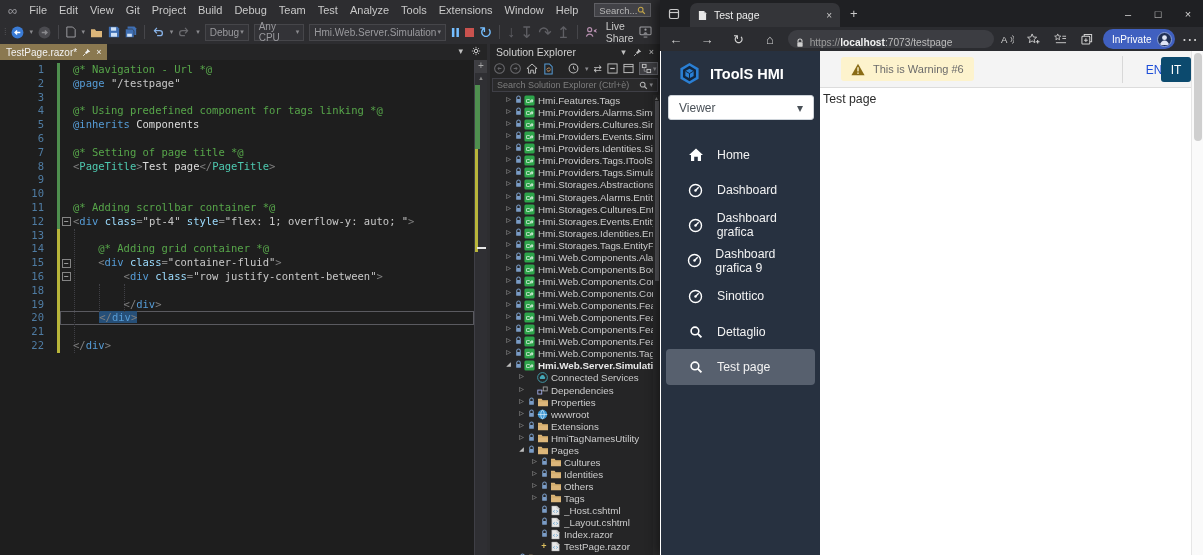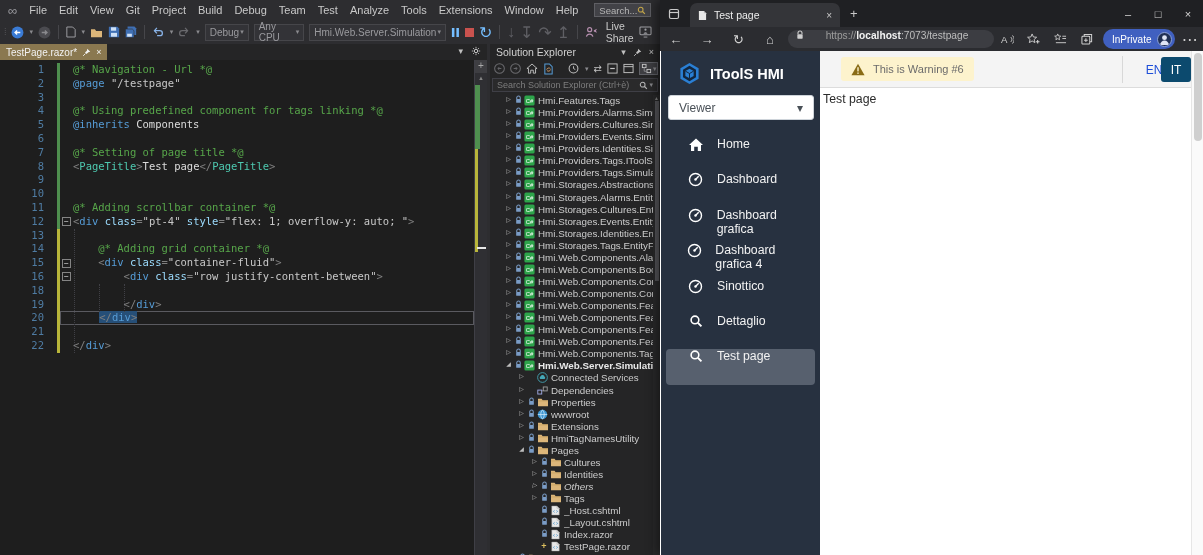"https://localhost:7073/testpage" #urlbar { align-items: flex-start -> flex-end; gap: 22px -> 6px }
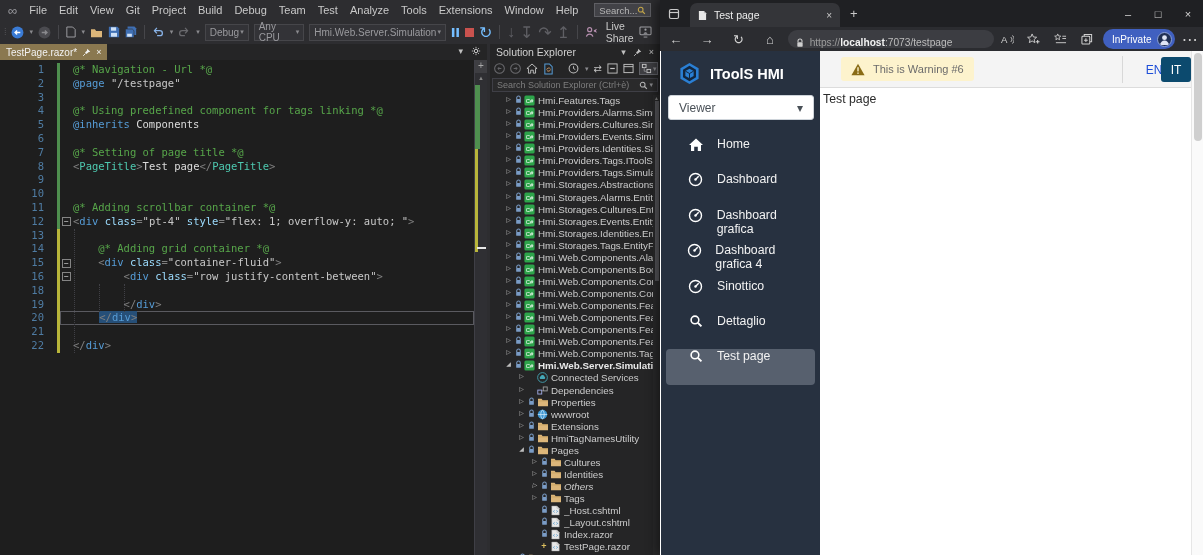"Home" .nitem { align-items: none -> center }
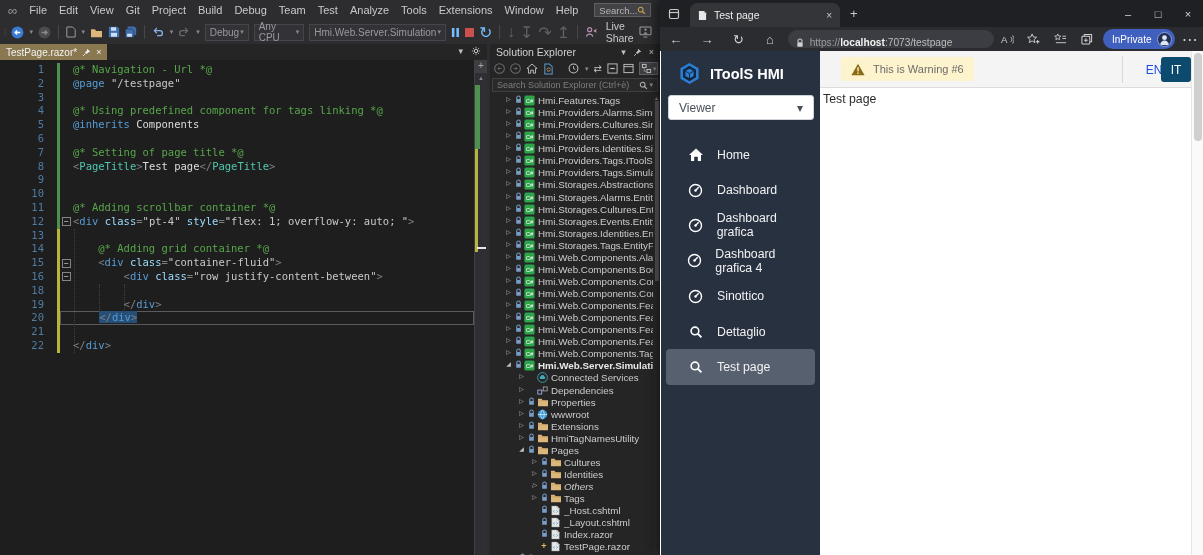"Dashboard grafica 4" span { text: 4 -> 9 }
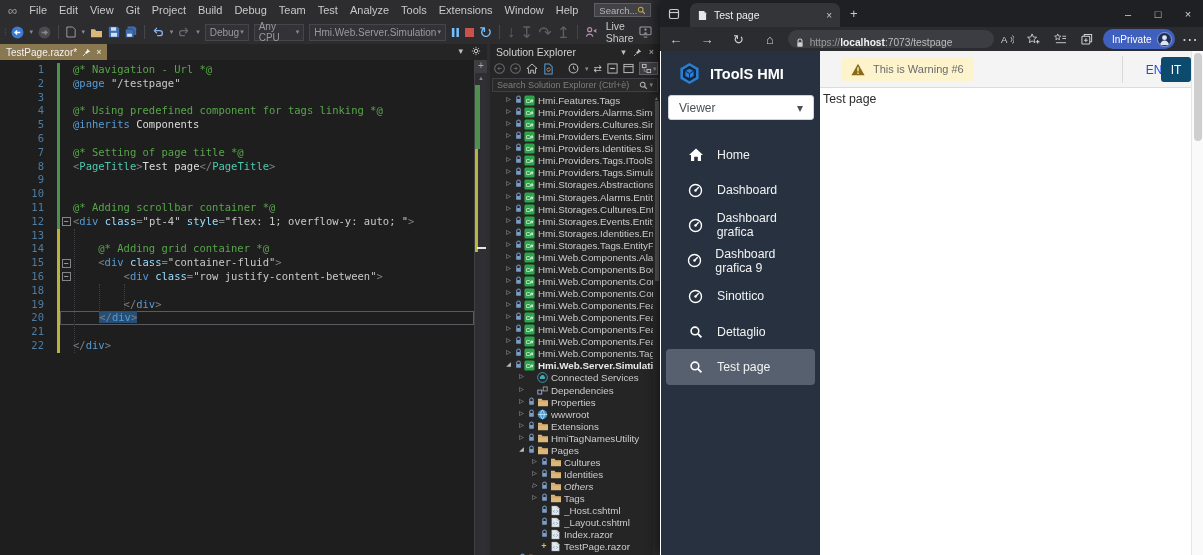"Others" div.trow { font-style: italic -> none }
